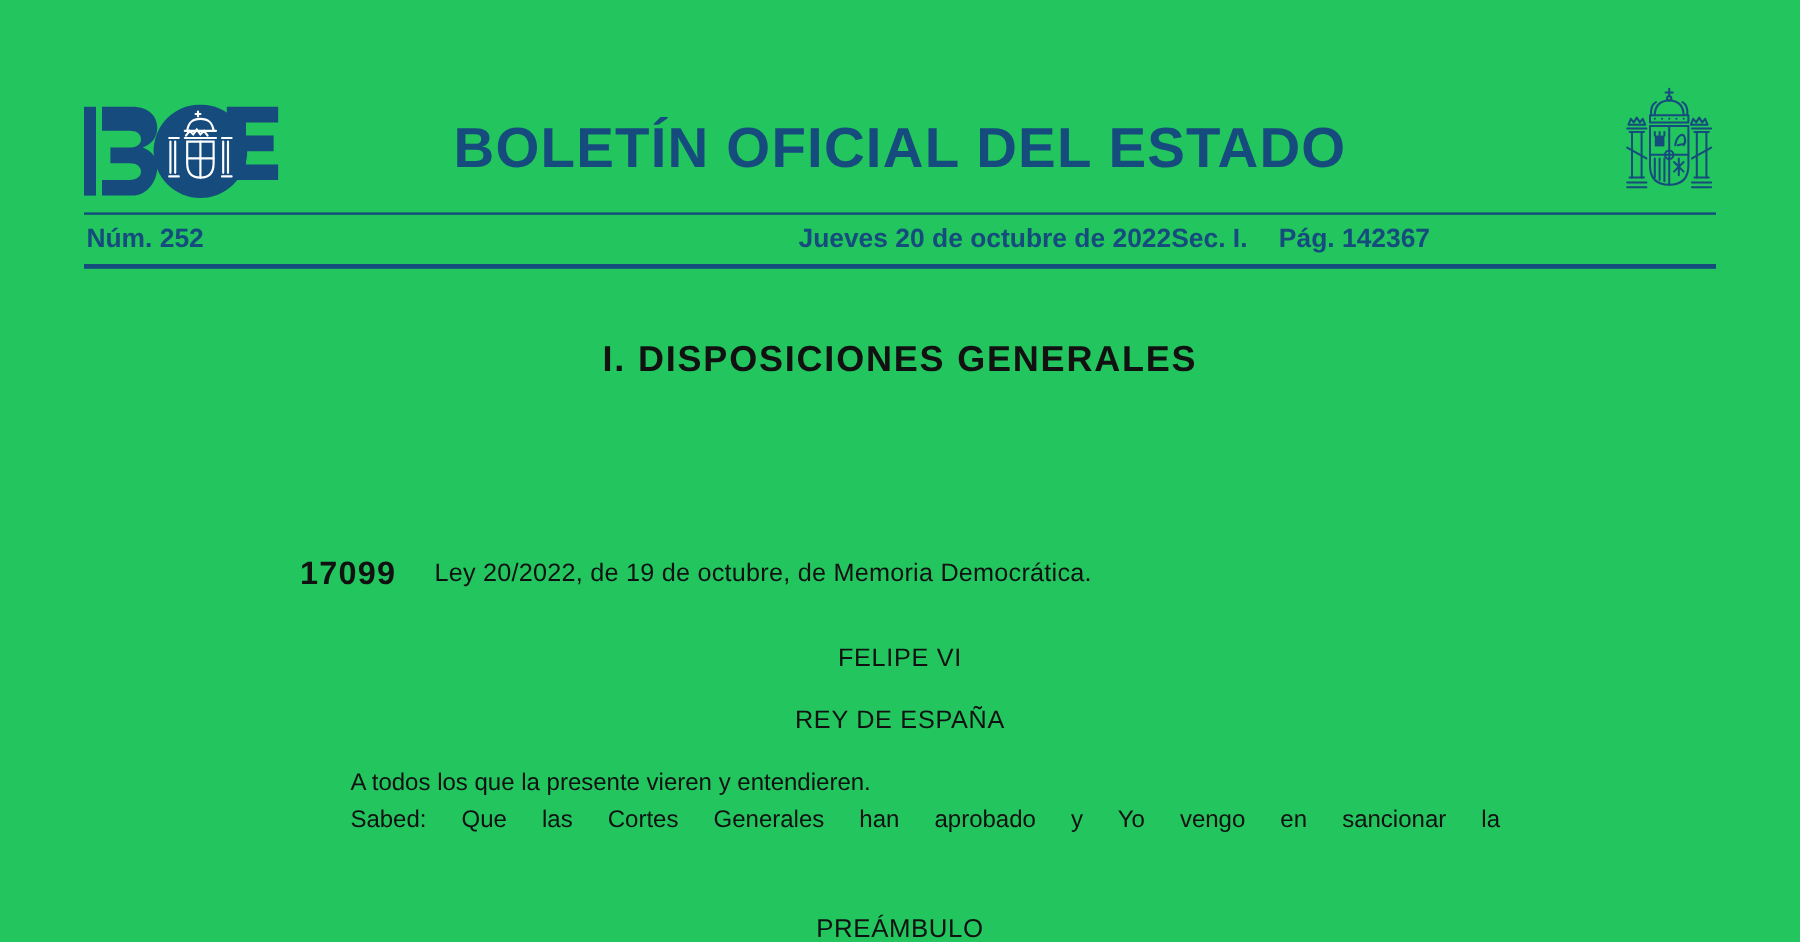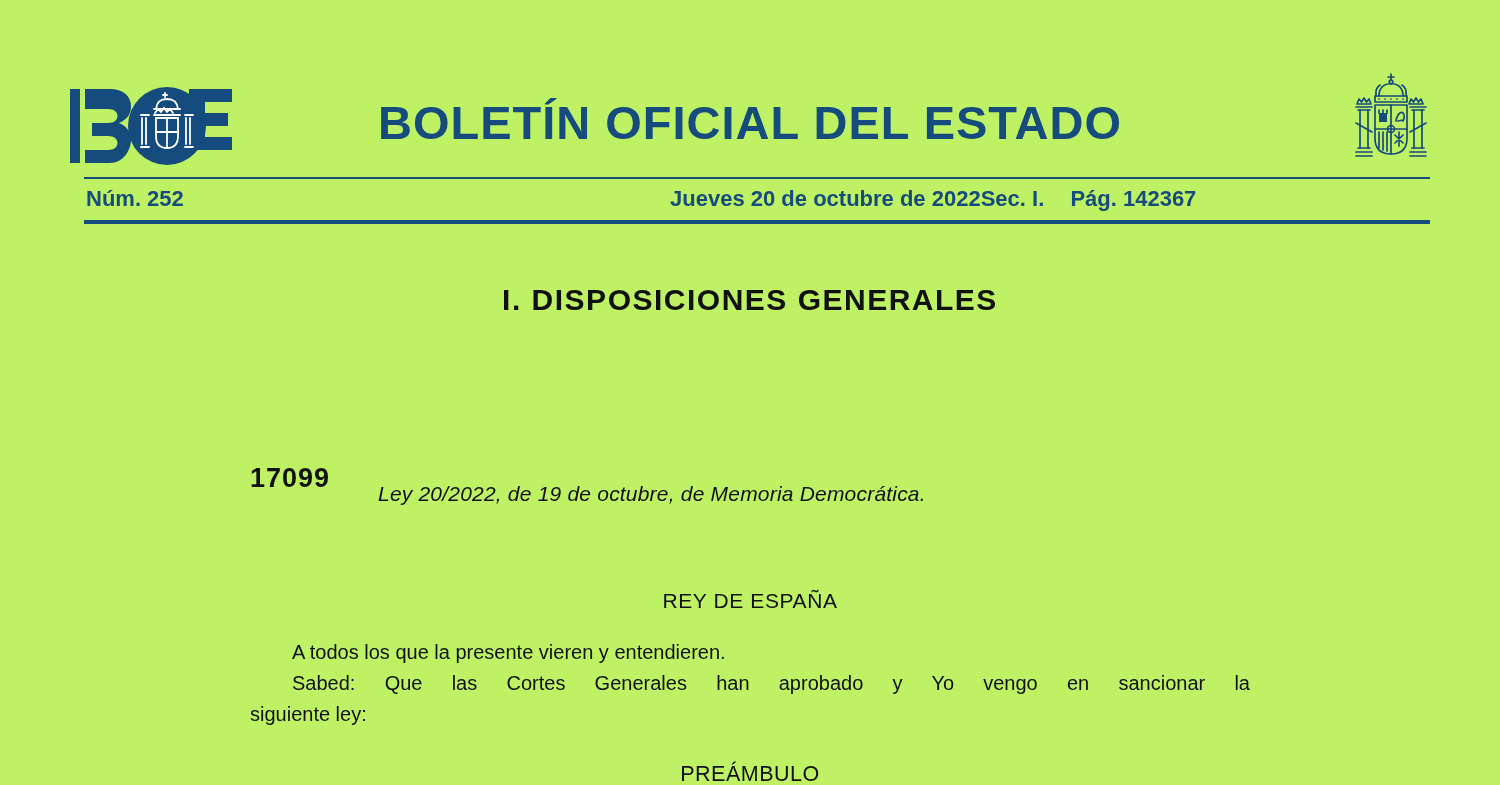"BOLETÍN OFICIAL DEL ESTADO" .page { background: #bef264 -> #22c55e }
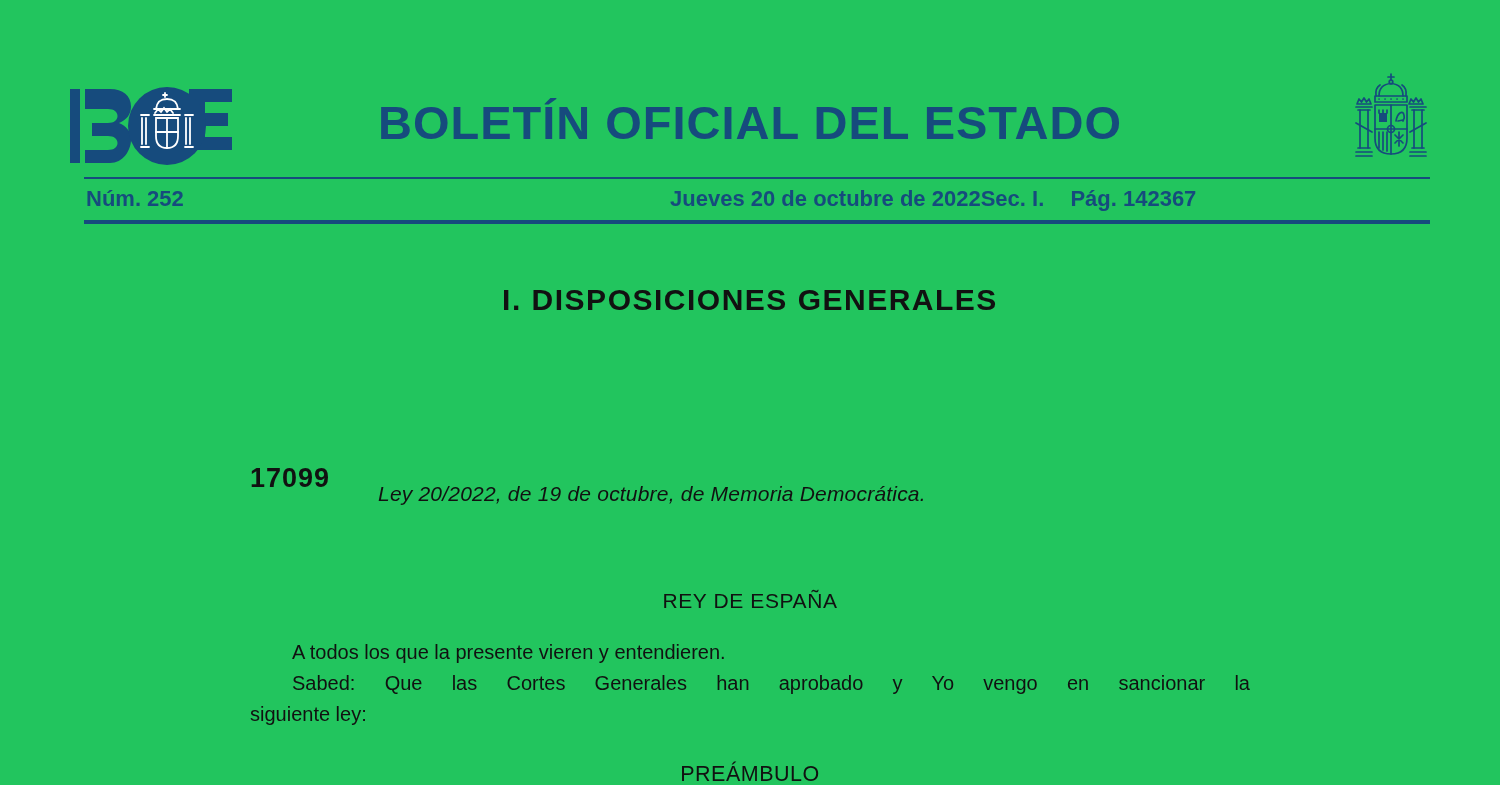"Núm. 252" .header-bar { margin-left: 14px -> none }
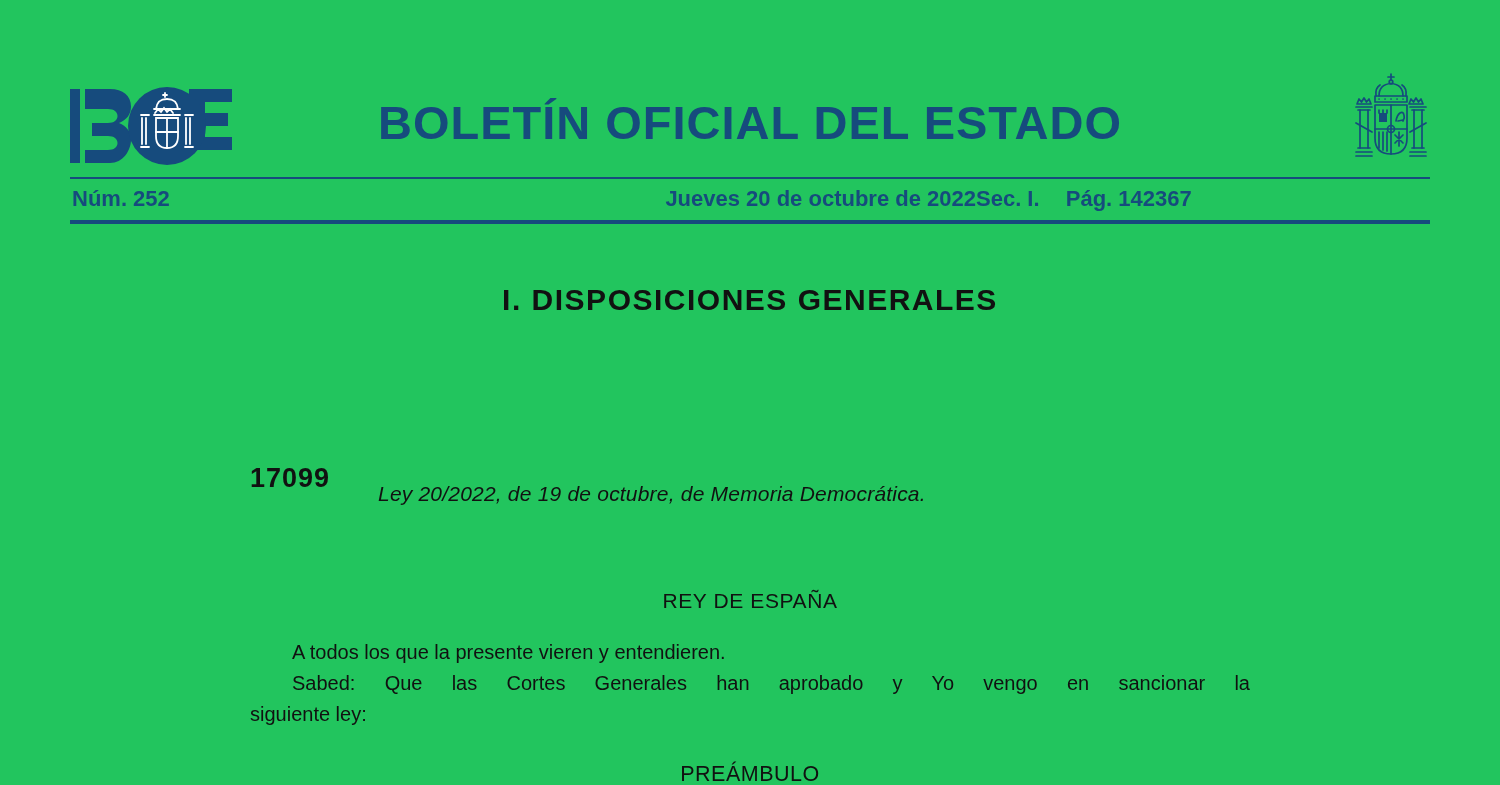"Ley 20/2022, de 19 de" .item-title { font-style: italic -> none; left: 128px -> 112px; margin-top: 16px -> none }
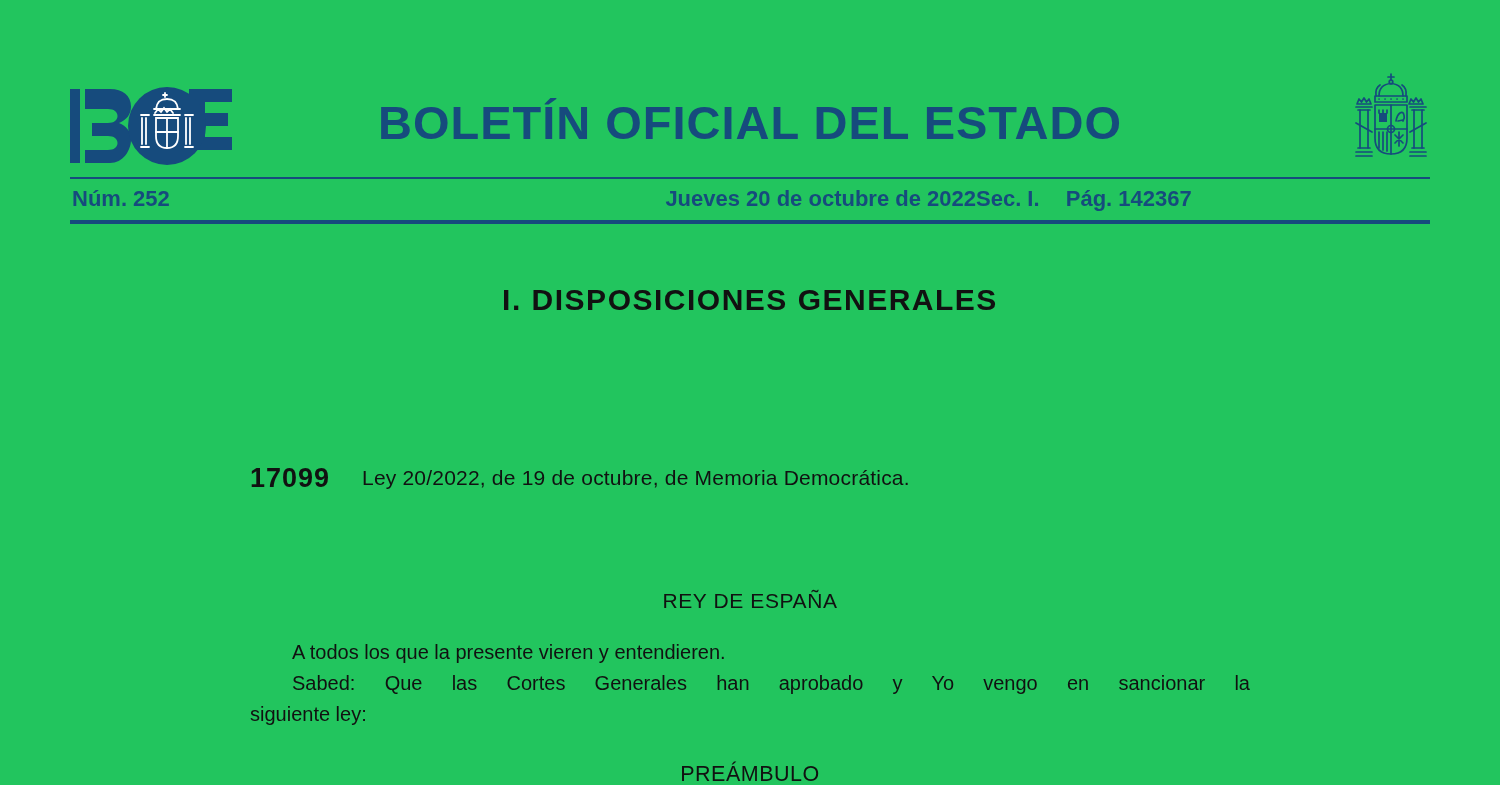"FELIPE VI" div.royal-name { html: none -> <div>FELIPE VI</div> }
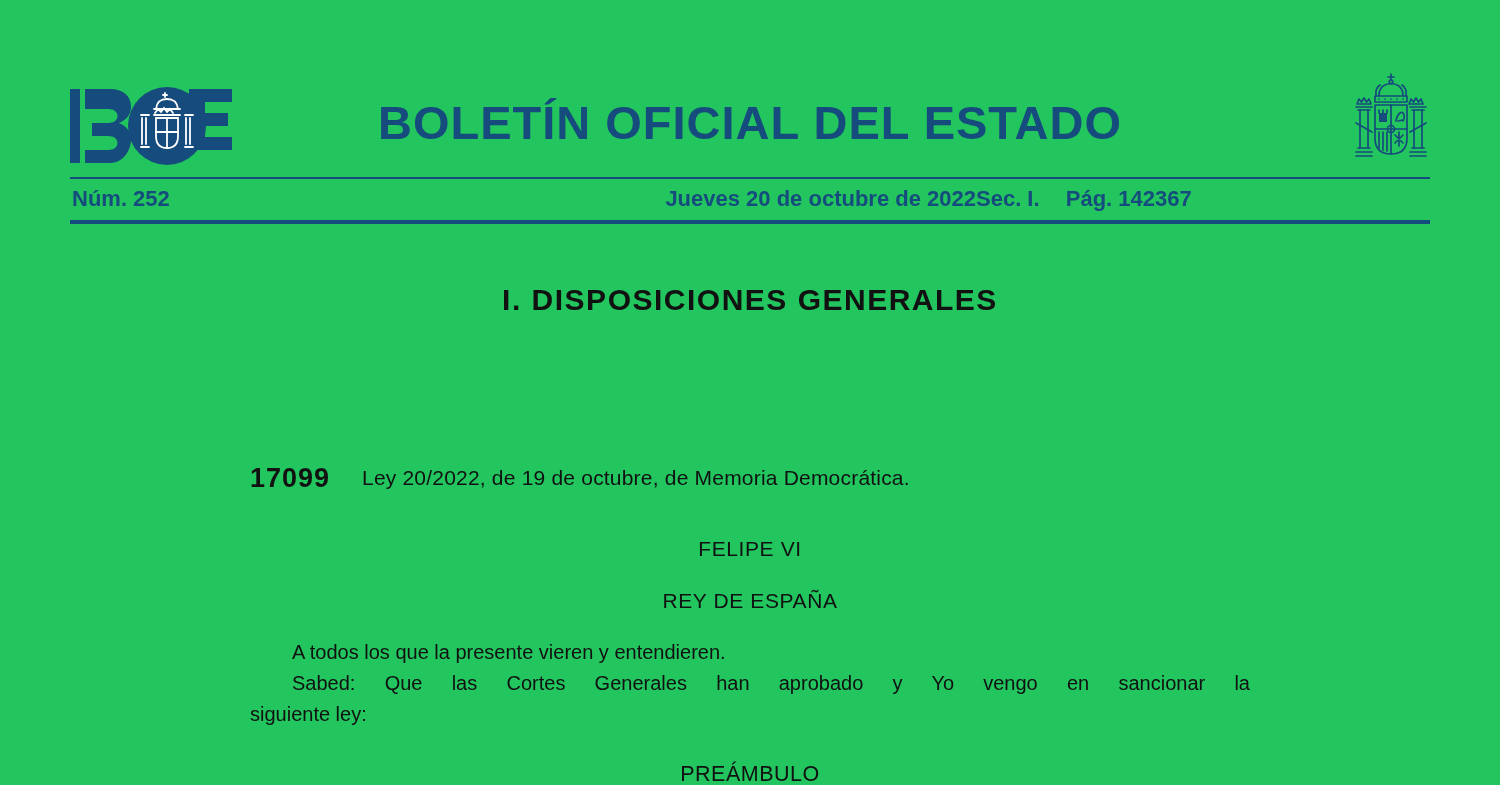"siguiente ley:" span.body-line { html: <span>siguiente ley:</span> -> none }
